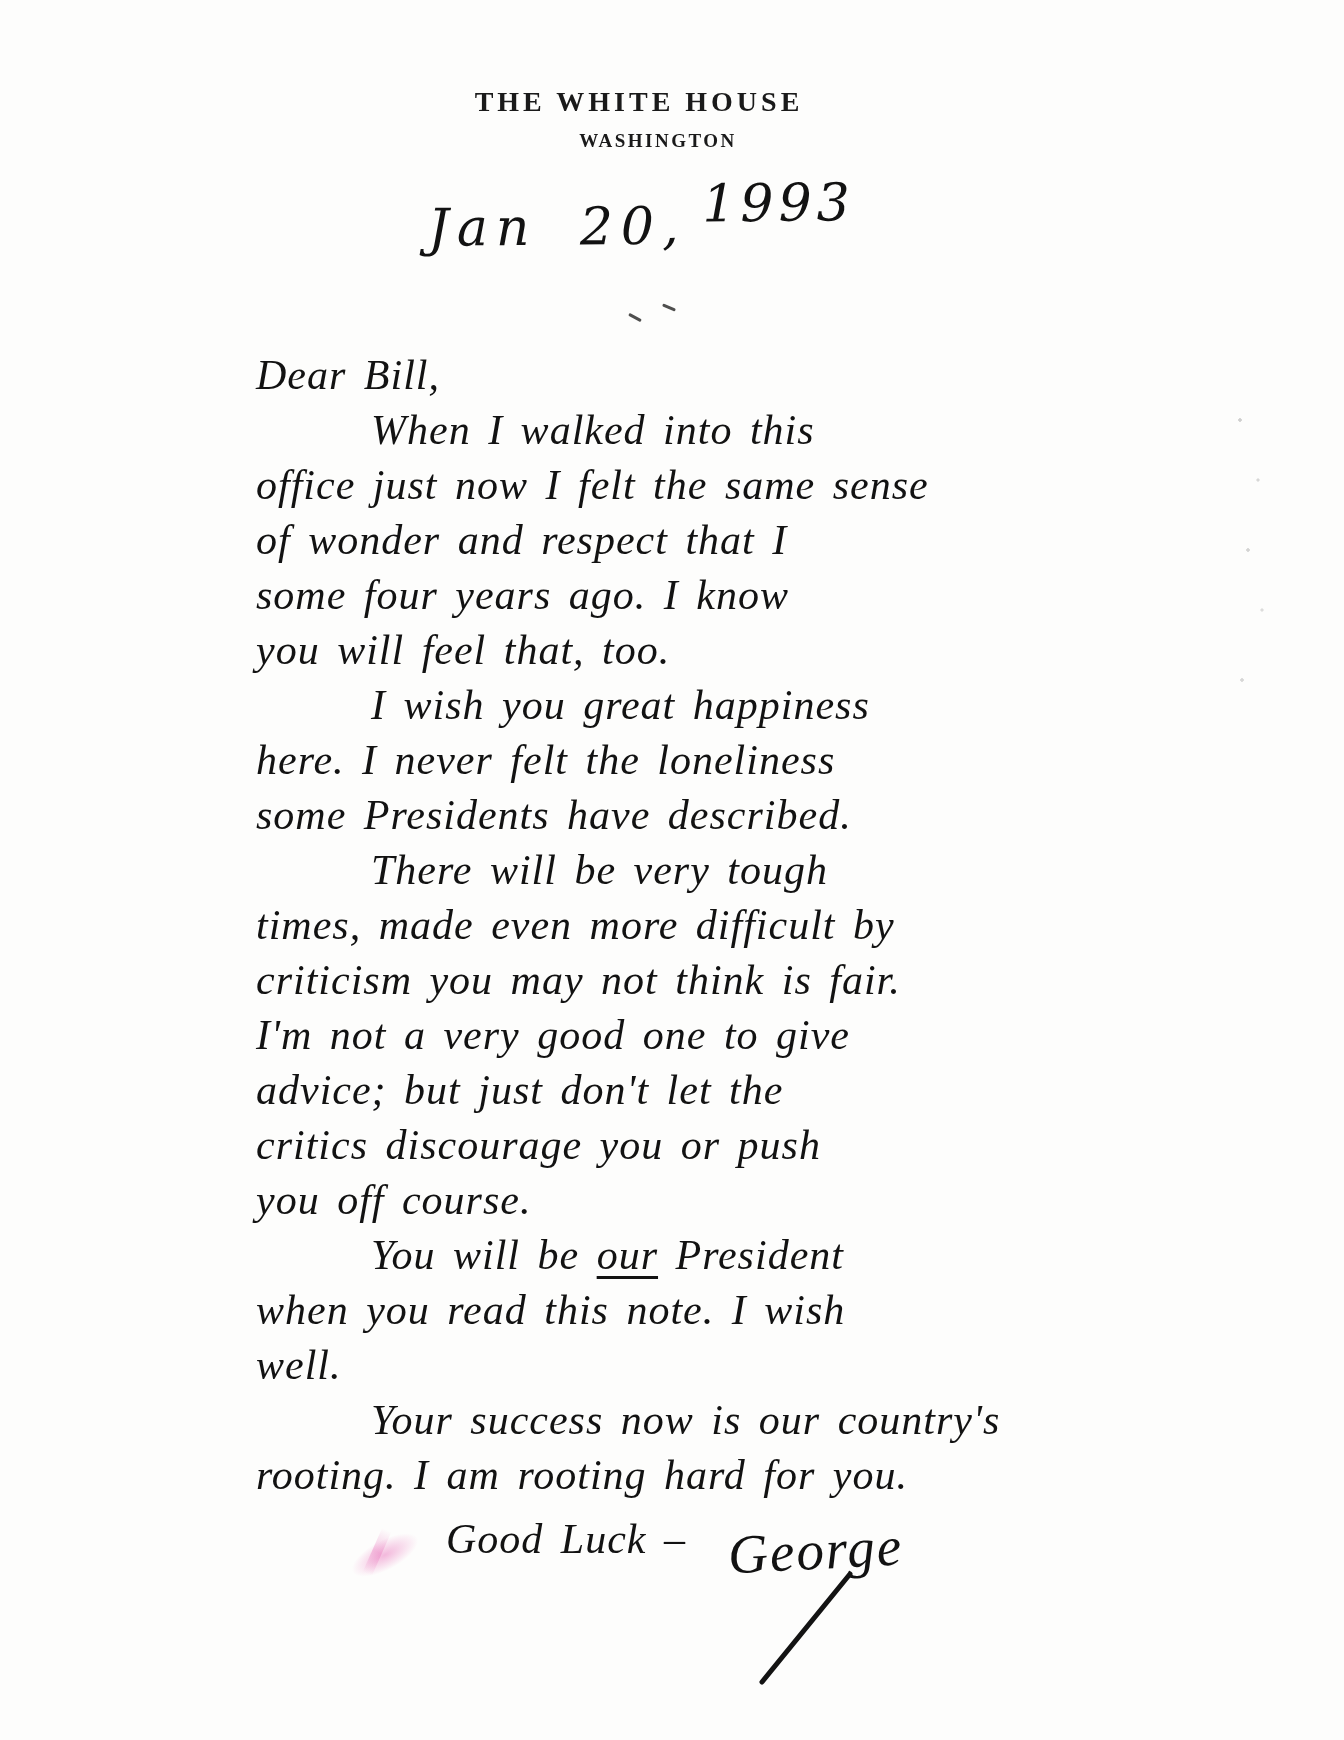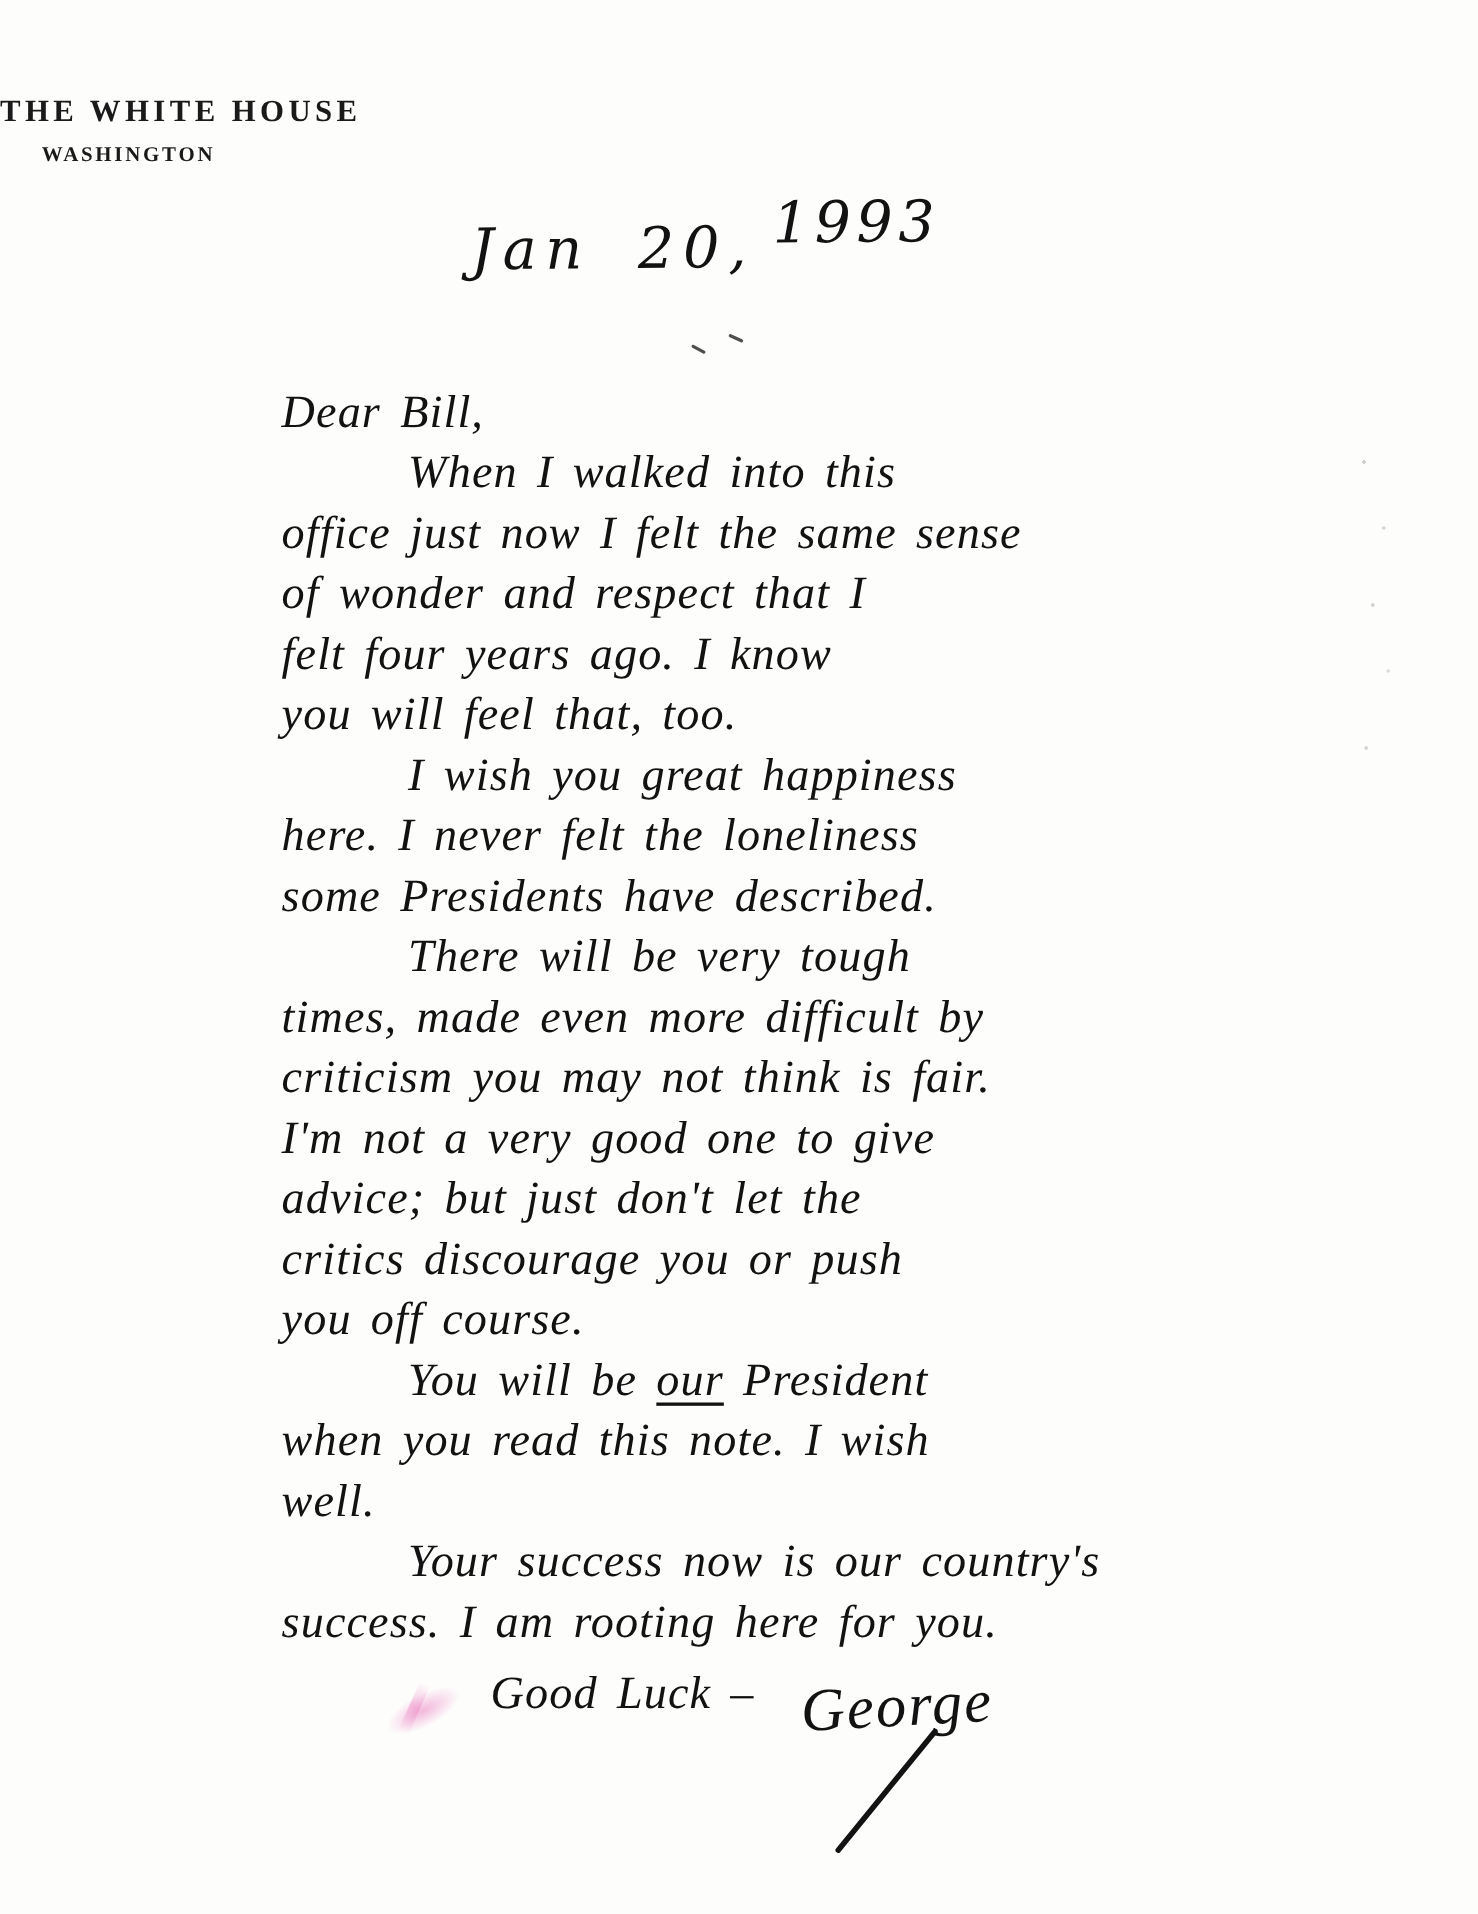"THE WHITE HOUSE" .letterhead { text-align: left -> center }
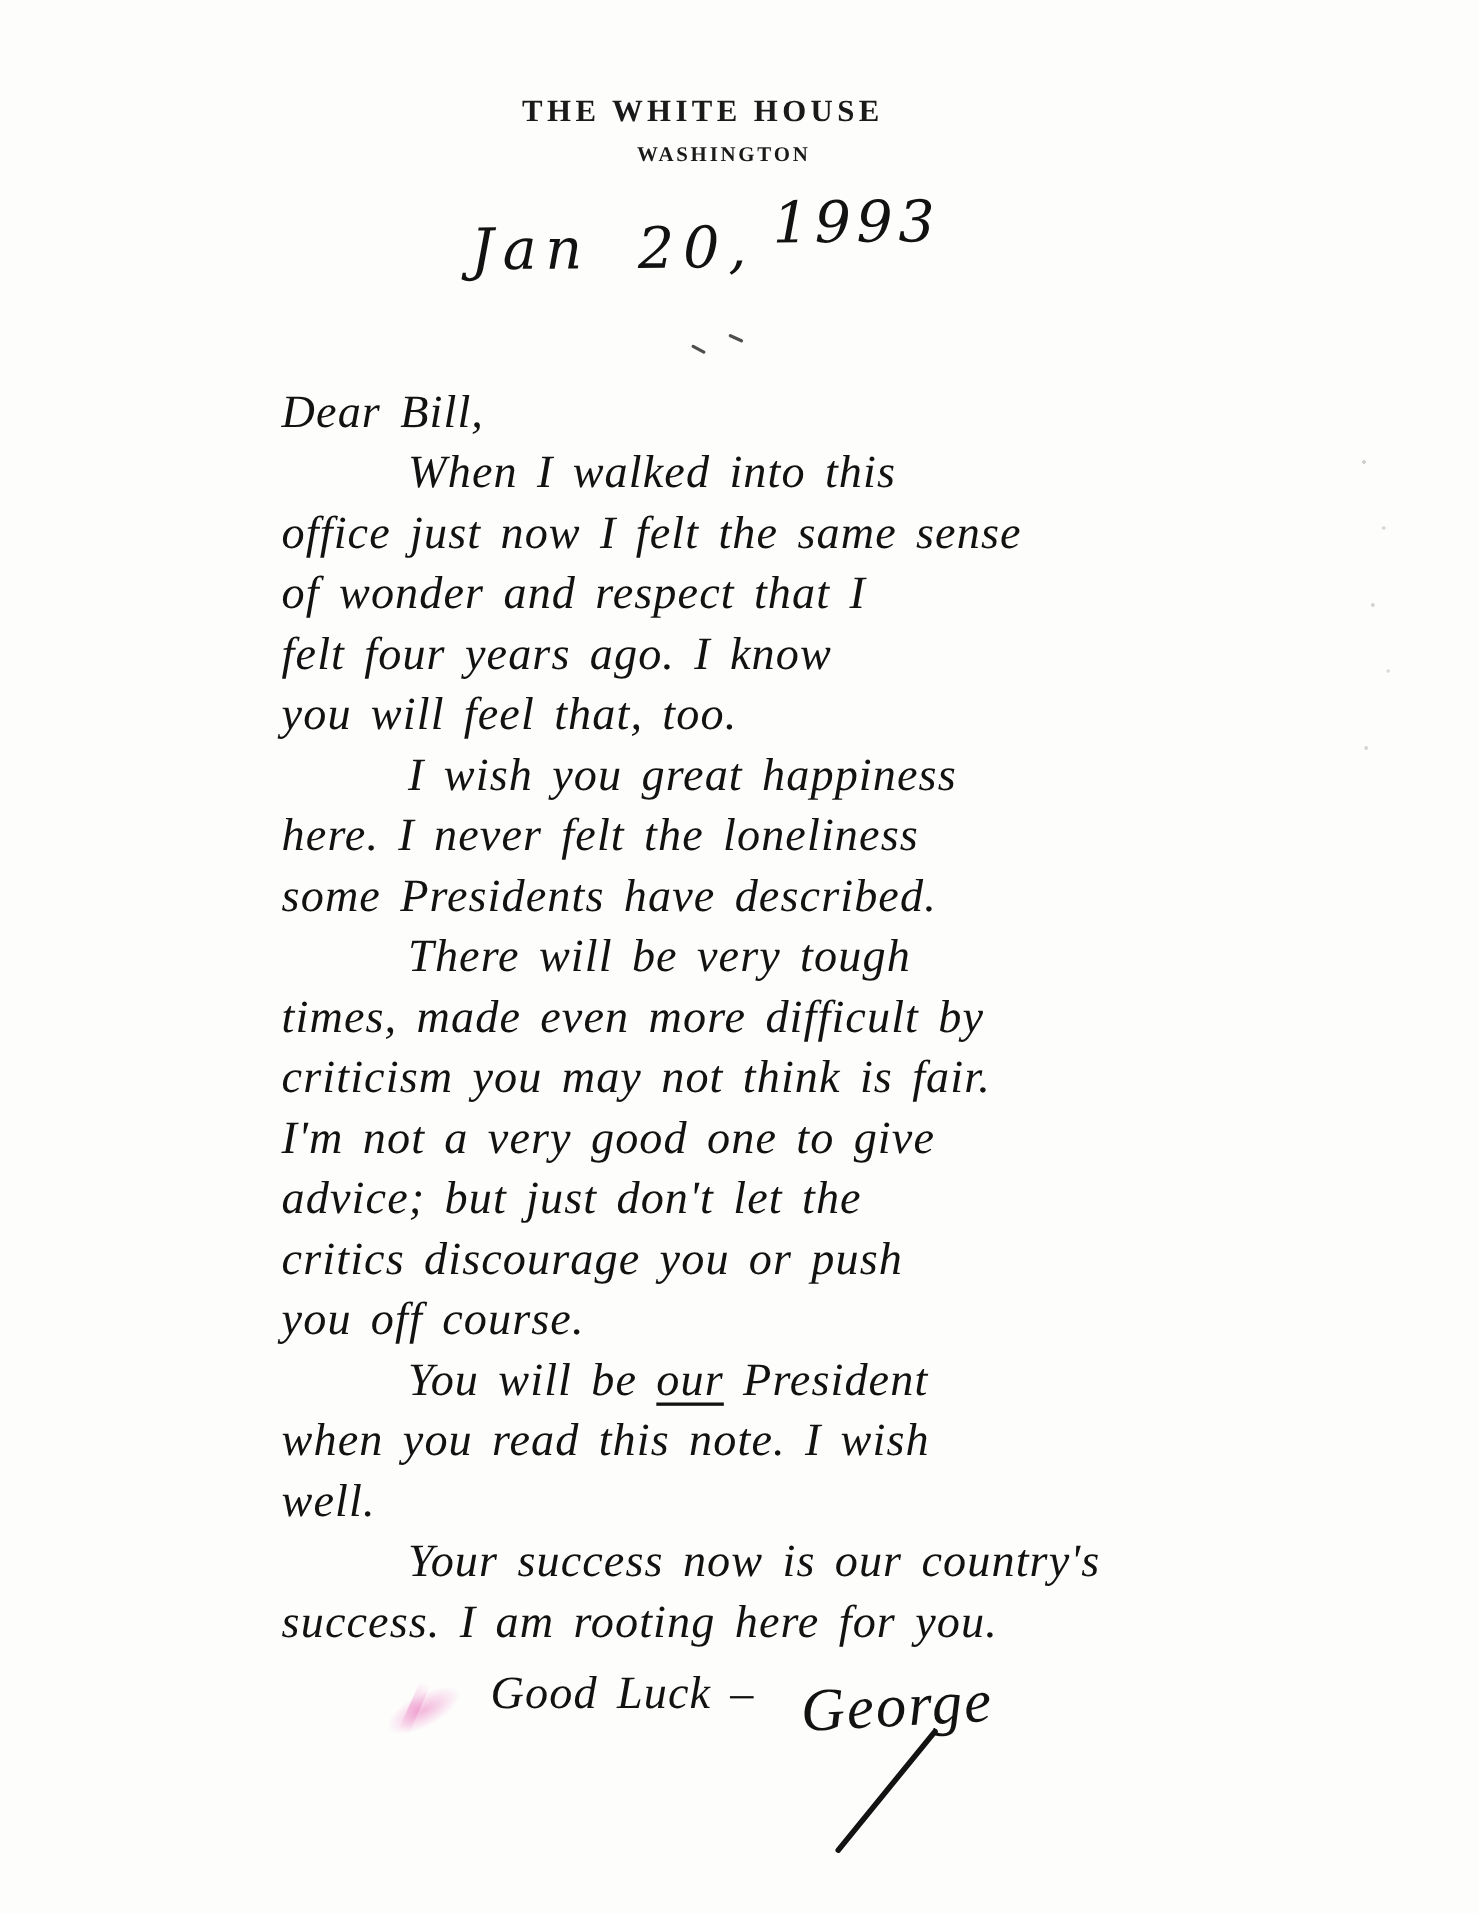"felt four years ago. I" div.line { text: felt -> some }
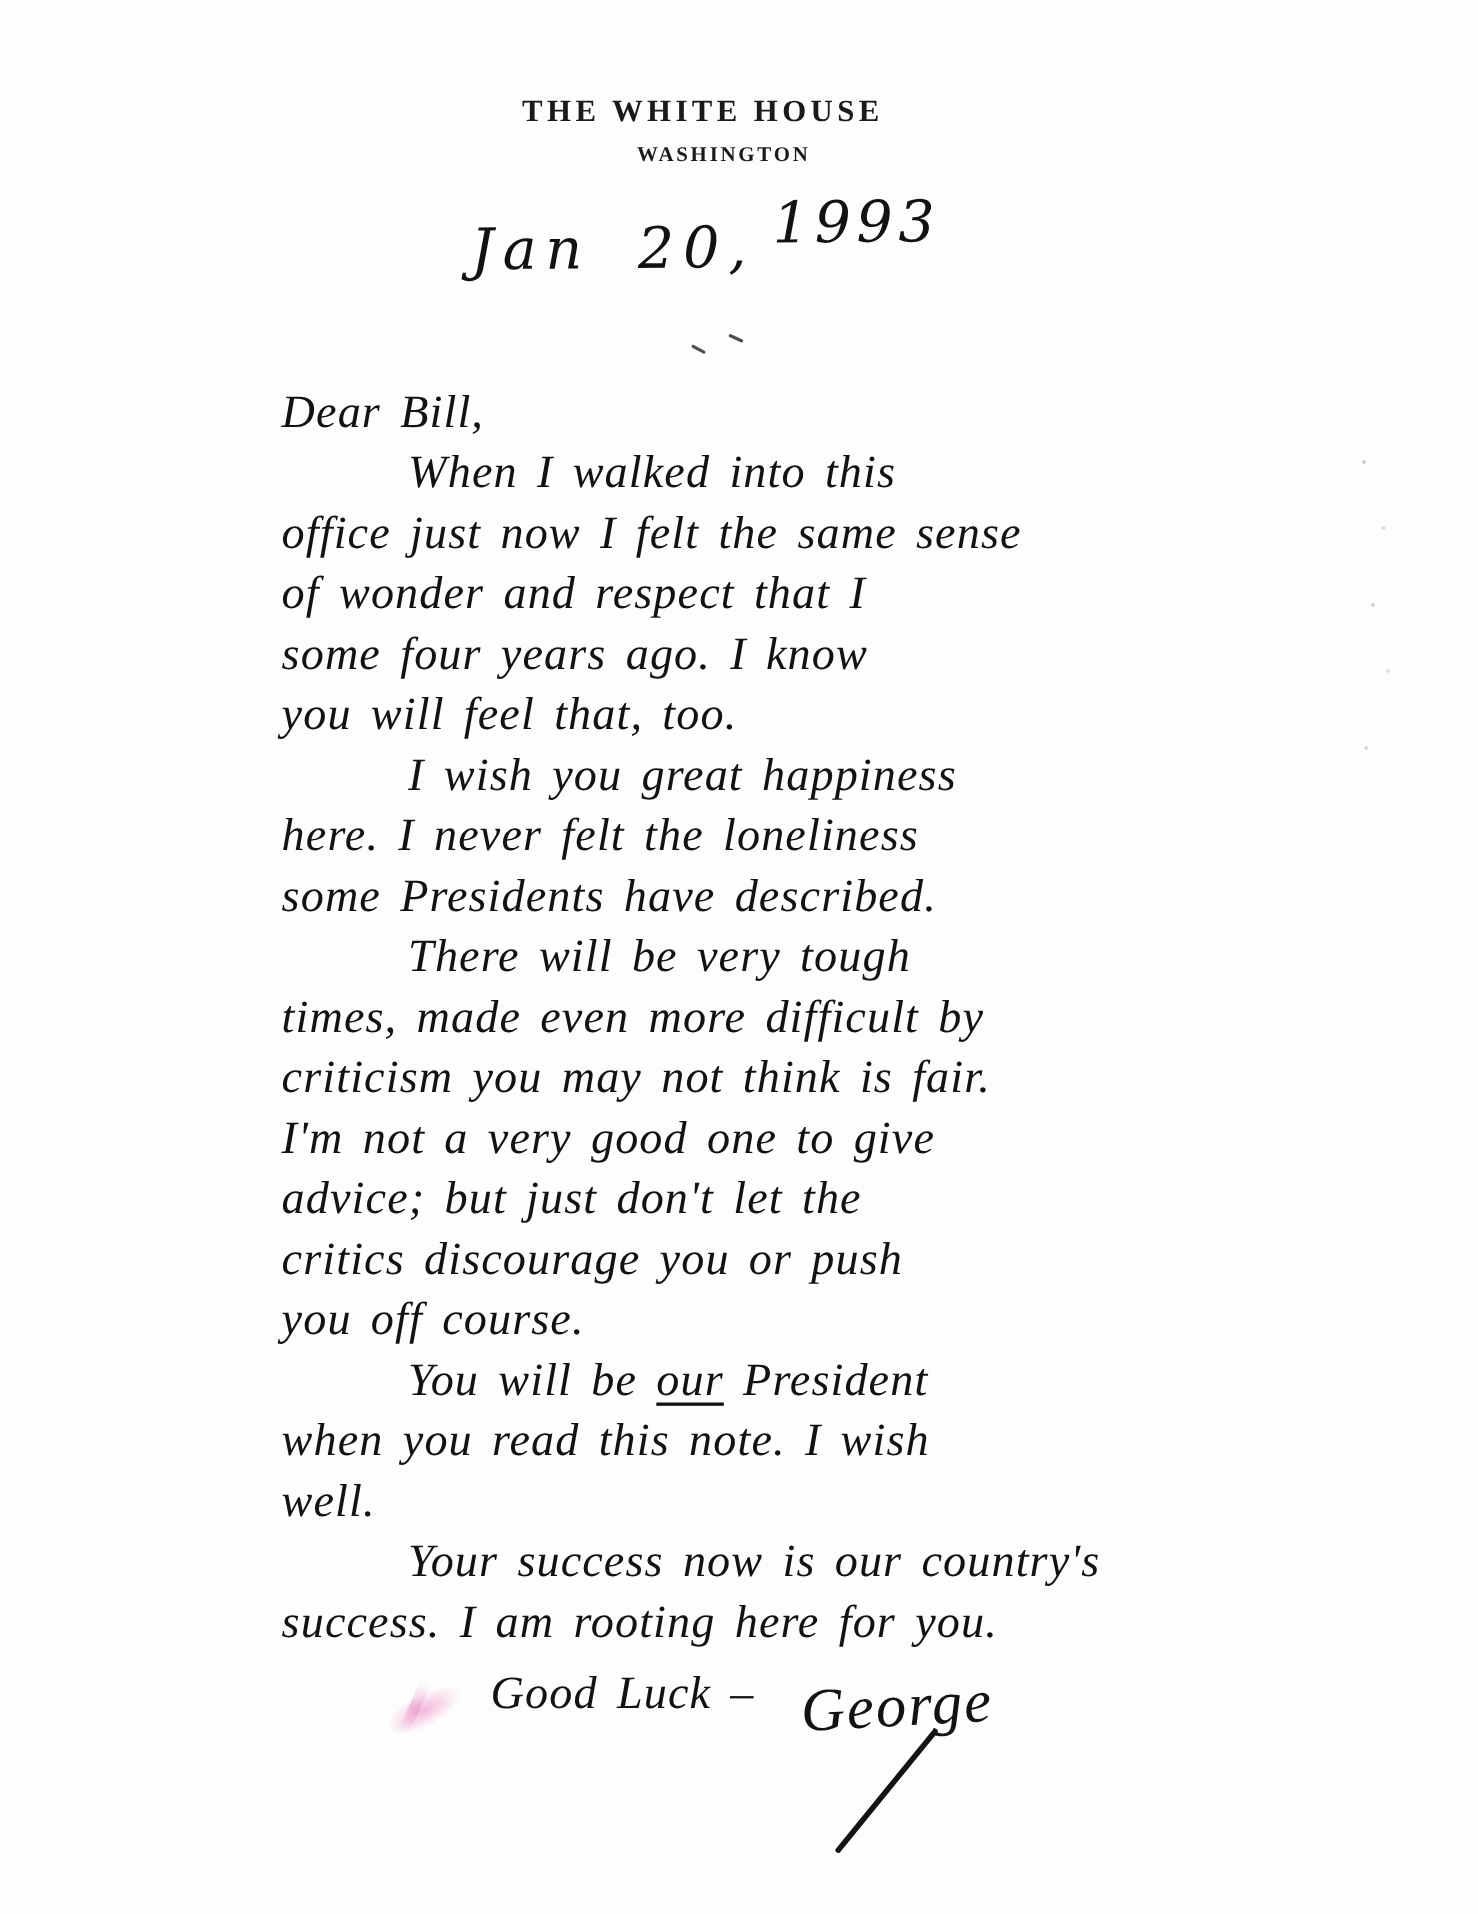"success. I am rooting here" div.line { text: success. I am rooting here -> rooting. I am rooting hard }
